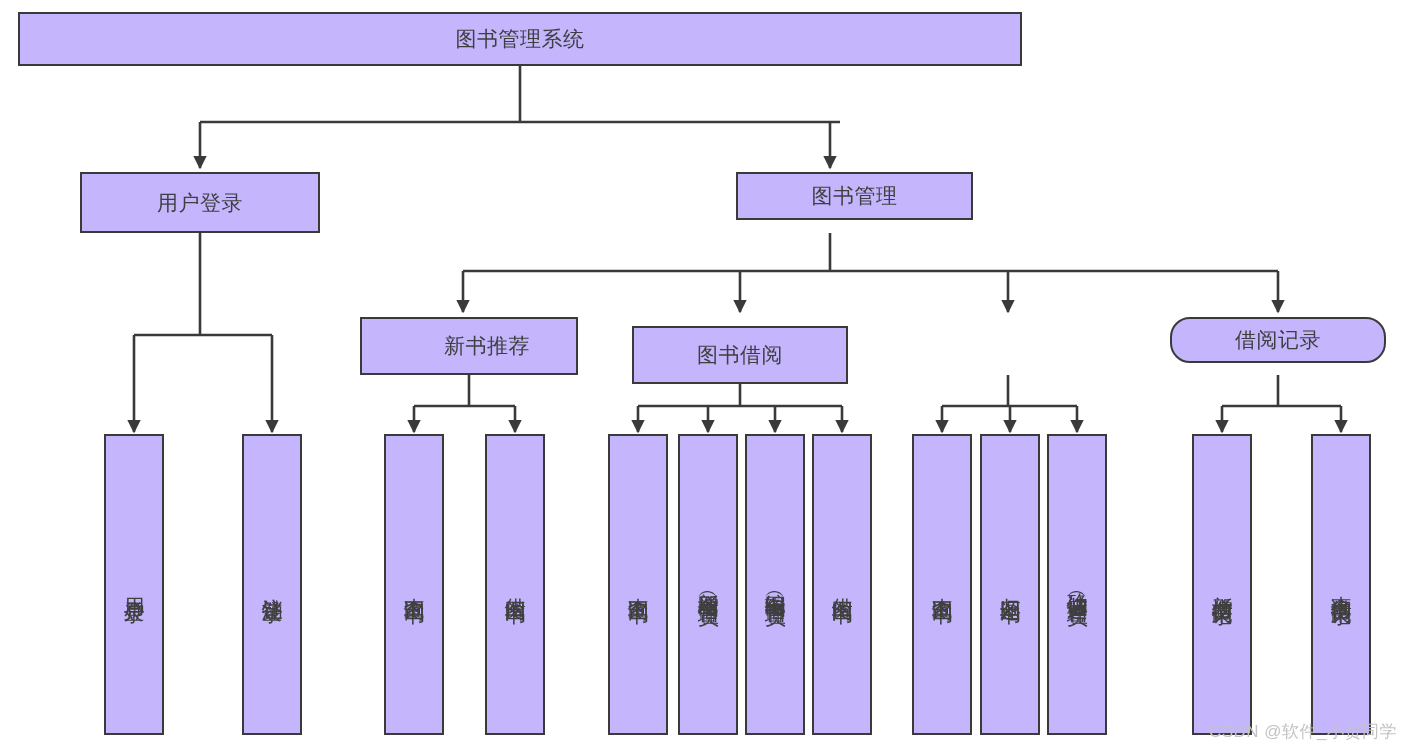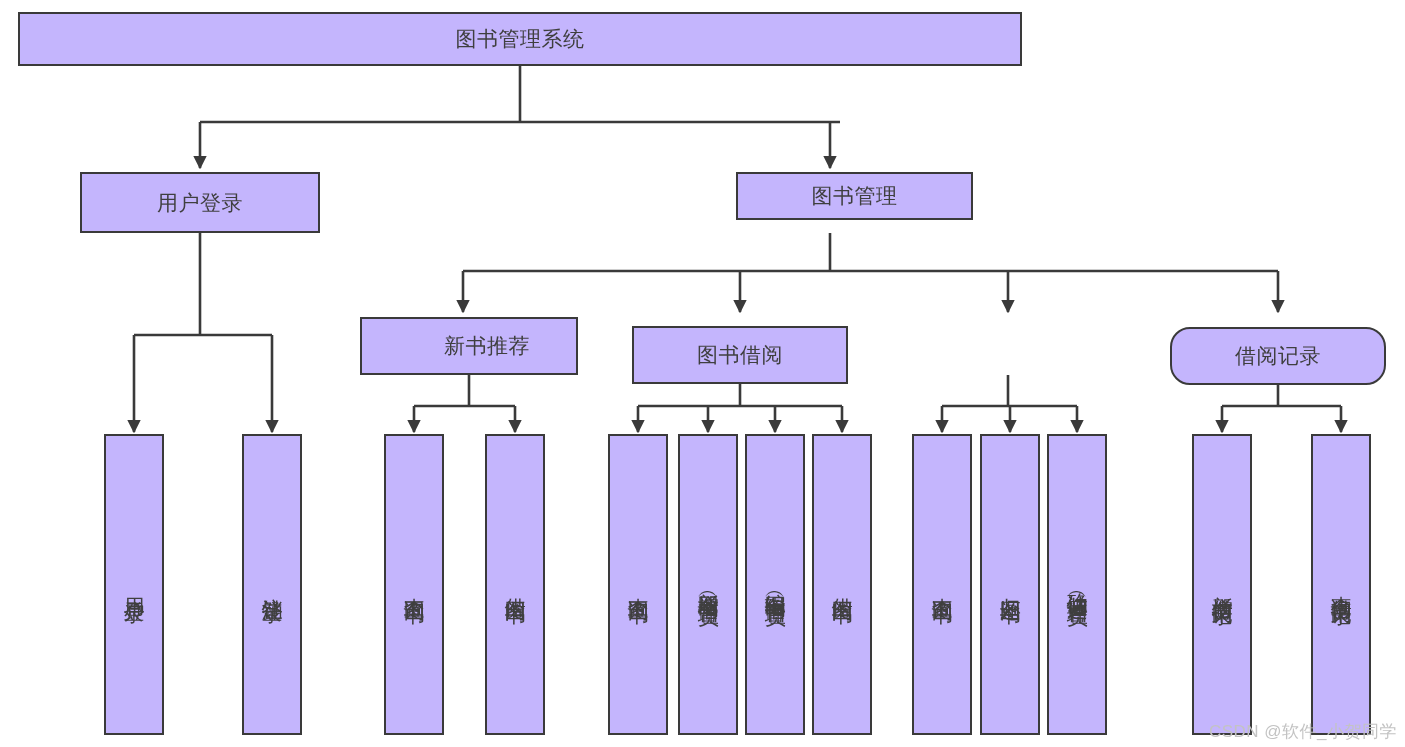"借阅记录" div.node { height: 58px -> 46px; top: 327px -> 317px }
